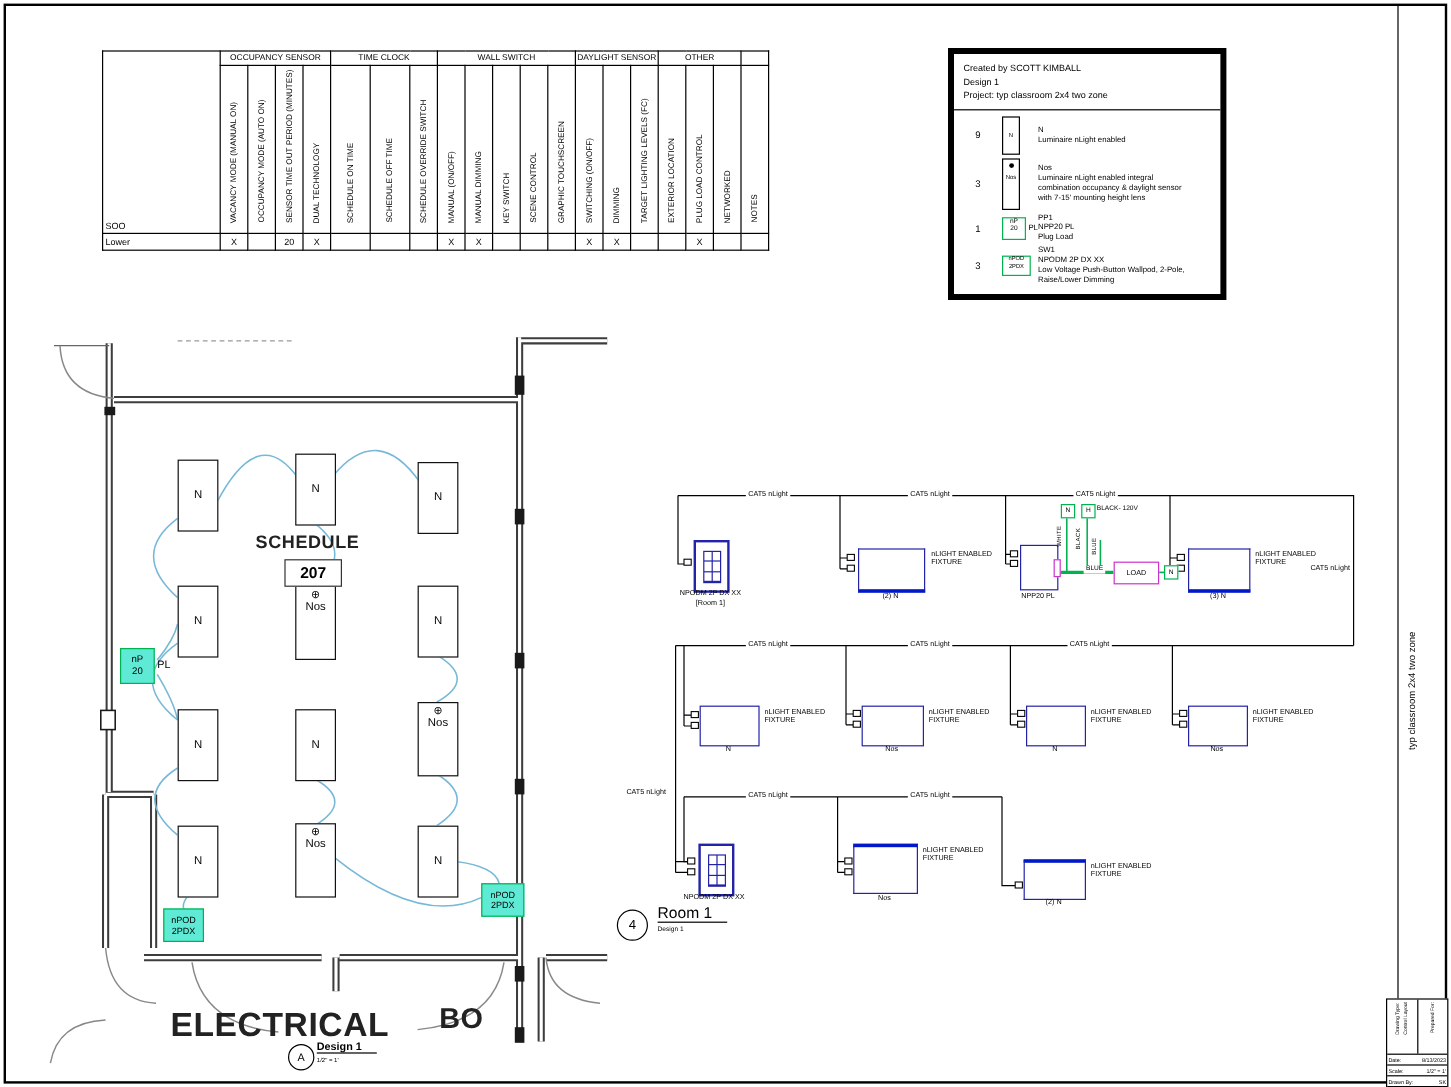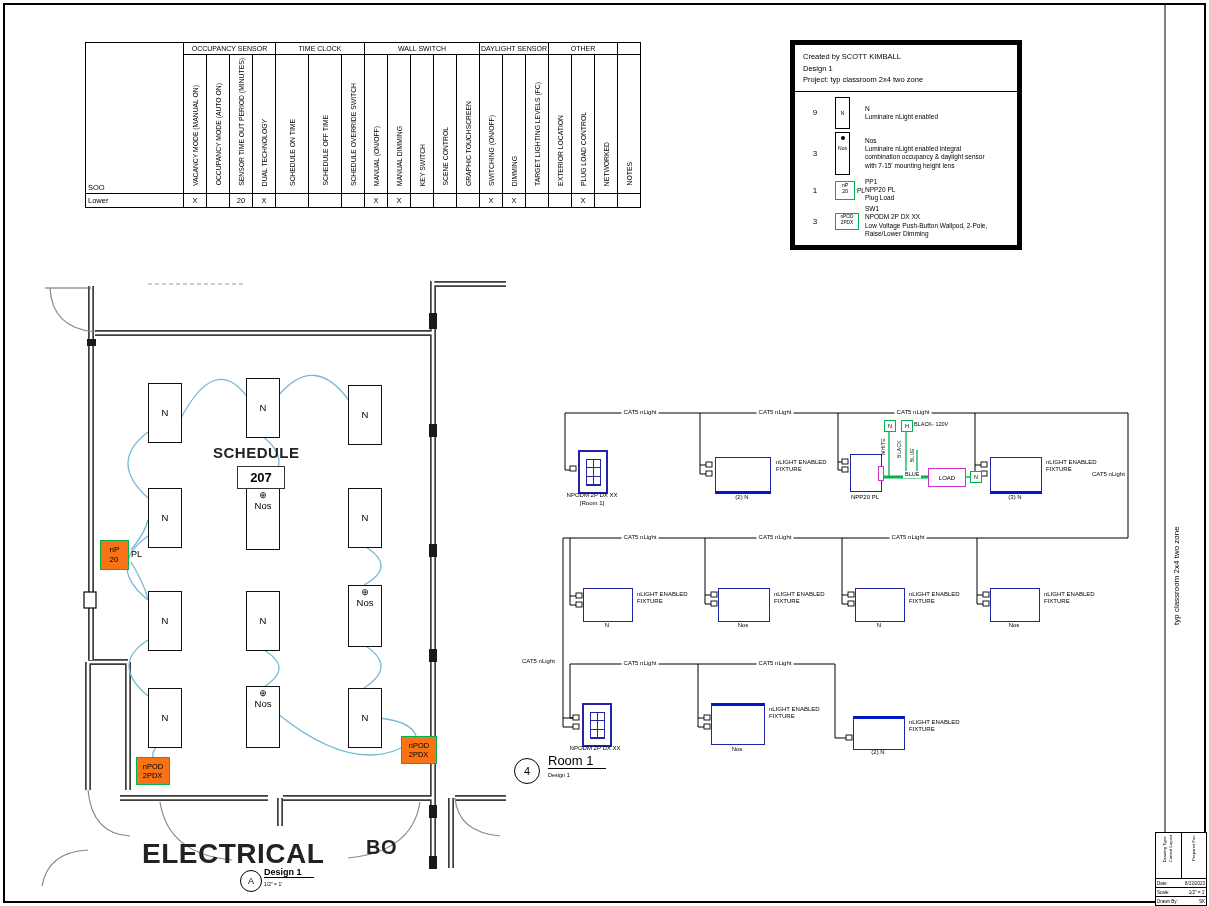"nP" .gbox { background: #f97316 -> #5eead4; text-align: none -> center }
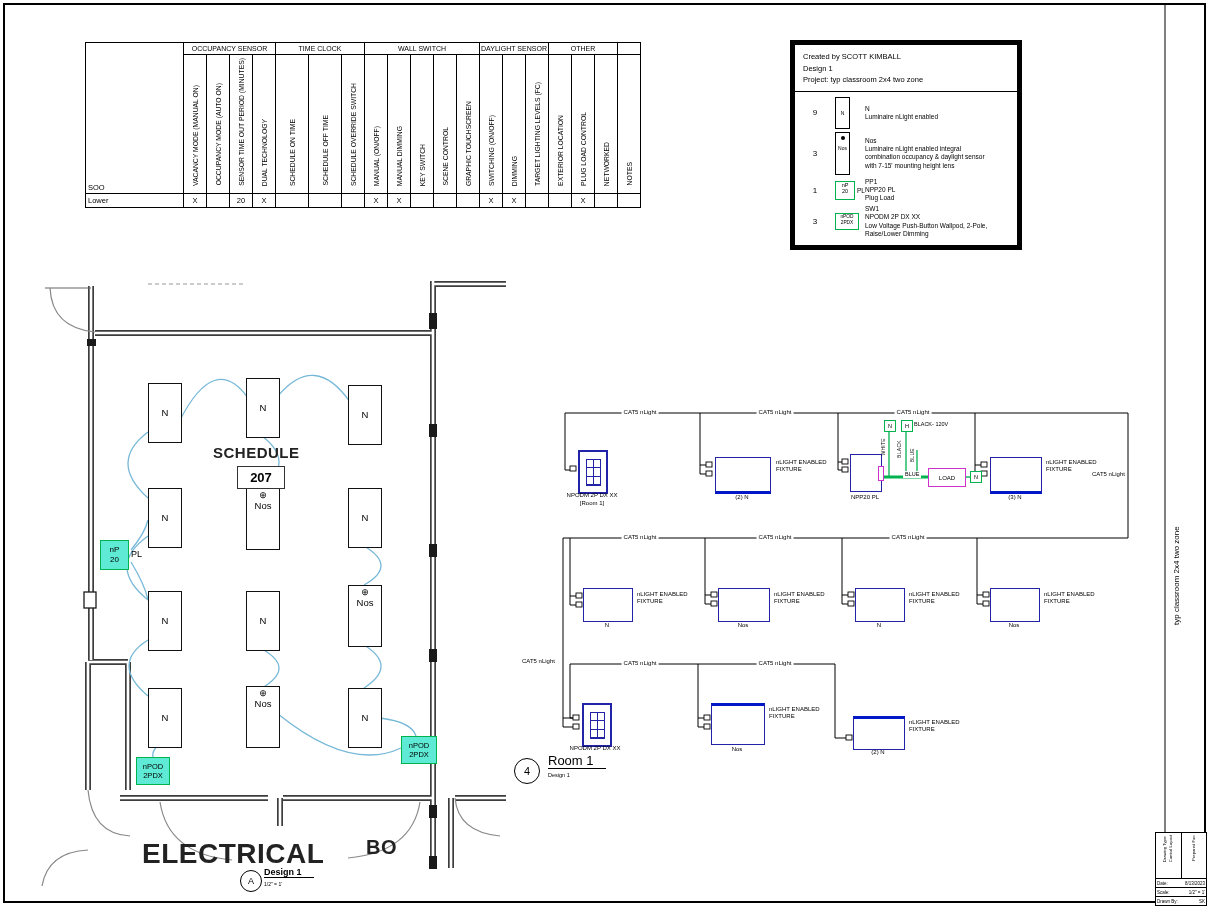"BO" div.plan-big { font-size: 20px -> 24px }
